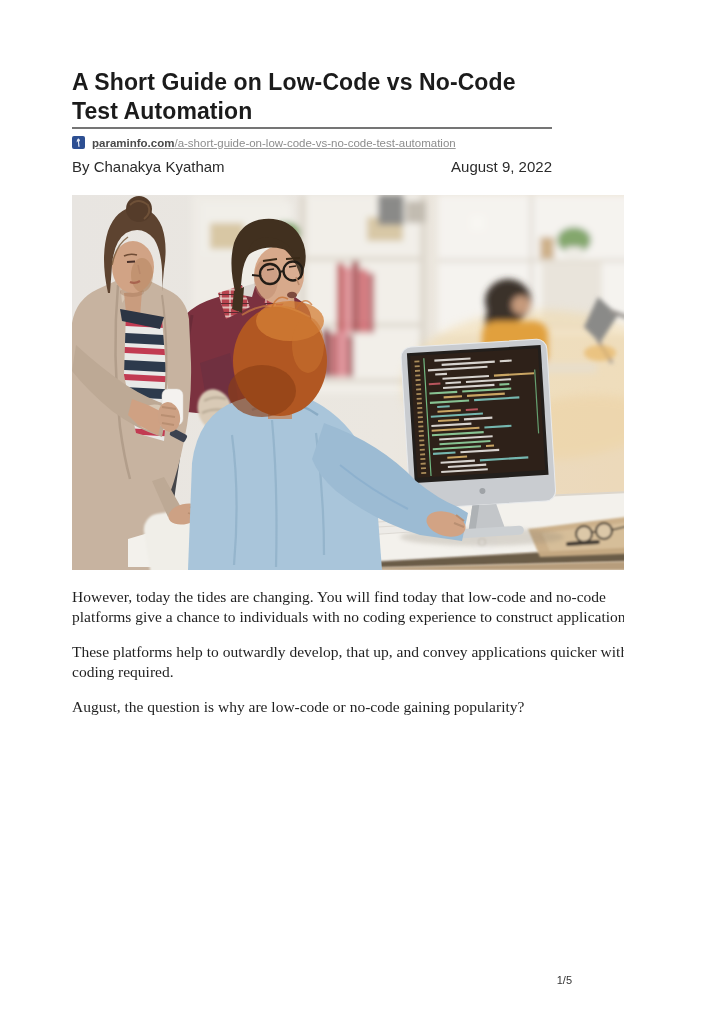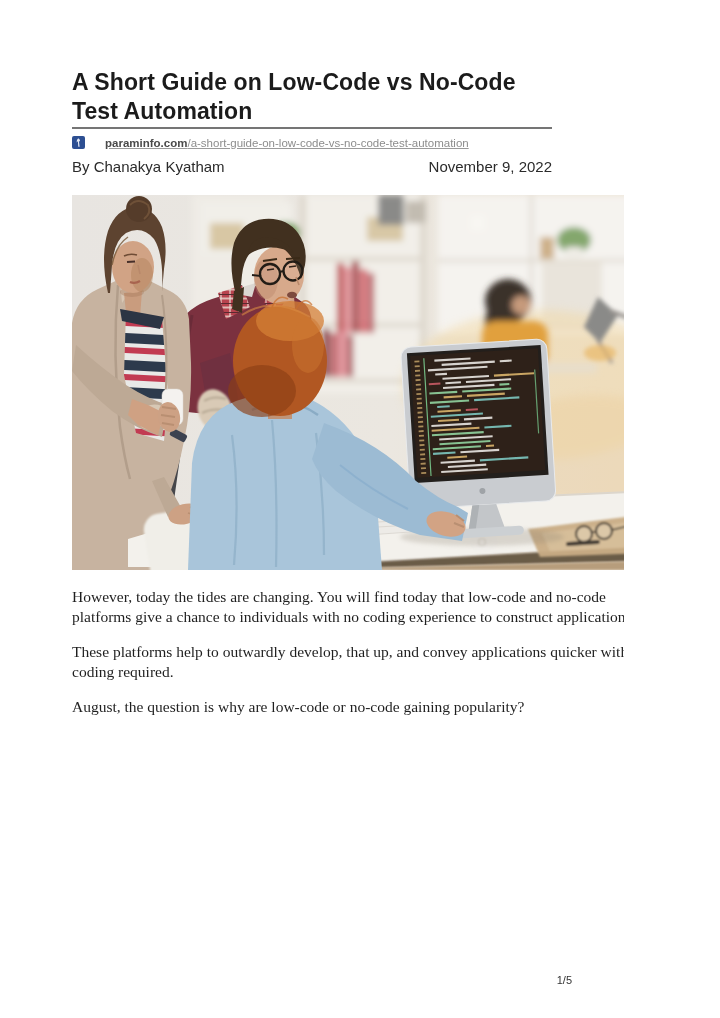"paraminfo.com/a-short-guide-on-low-code-" .source-row { gap: 20px -> 7px }
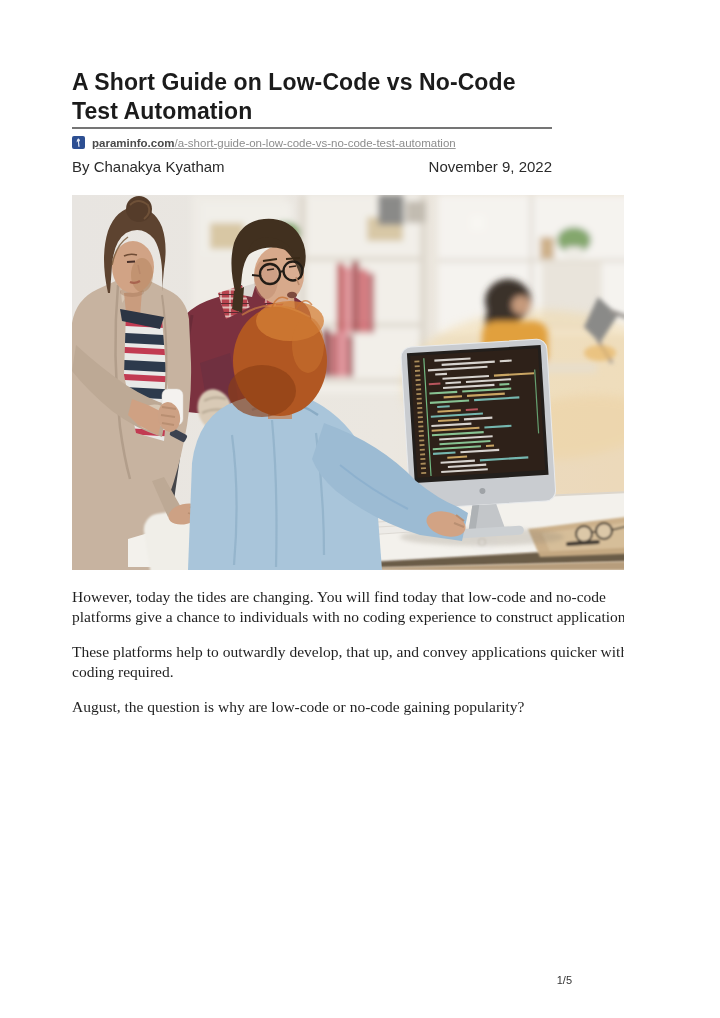"November 9, 2022" span { text: November -> August }
